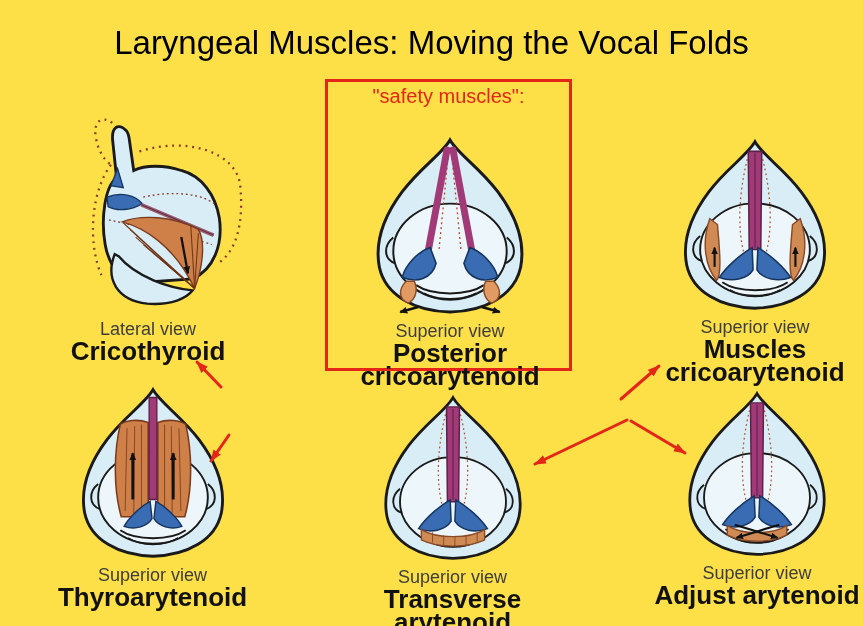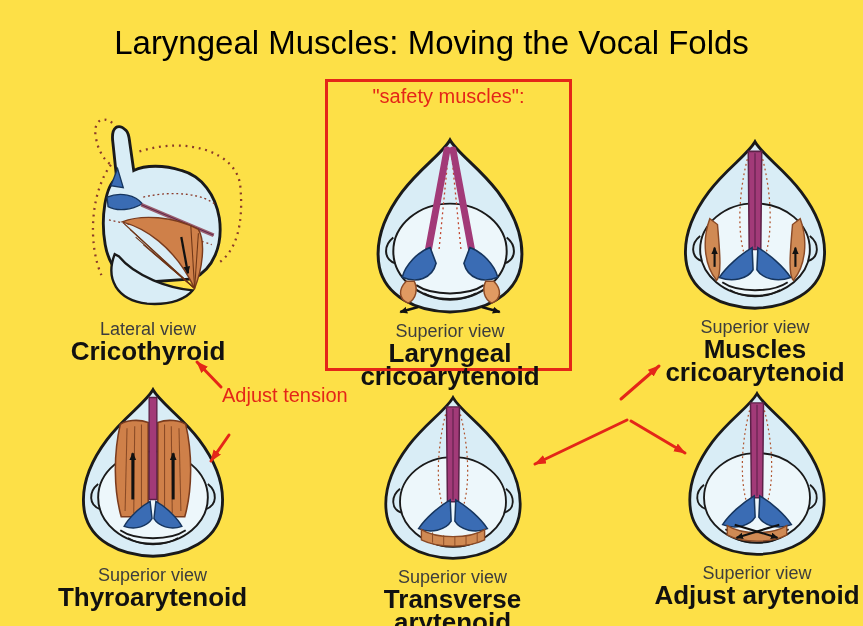"Laryngeal cricoarytenoid" div.muscle-name { text: Laryngeal -> Posterior }
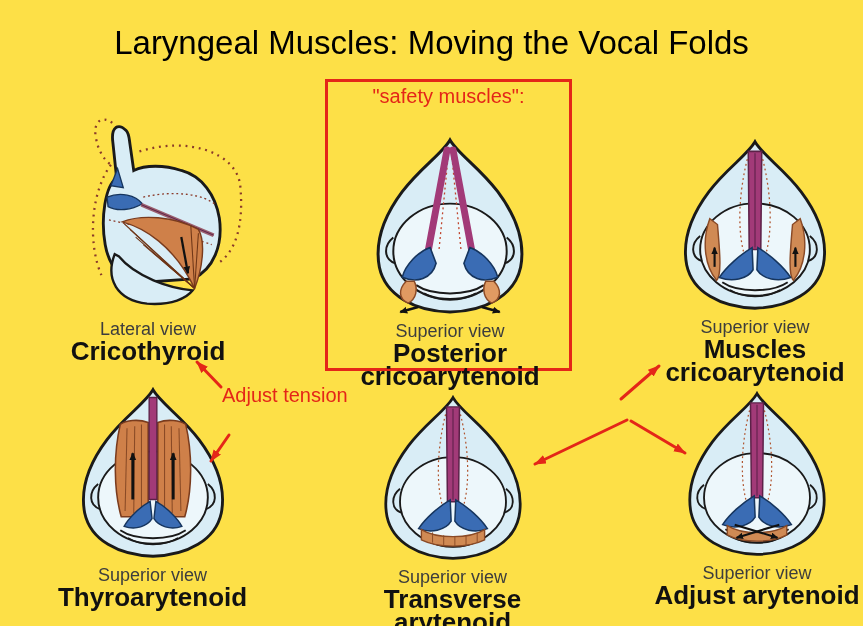"Adjust tension" div { html: <div>Adjust tension</div> -> none }
